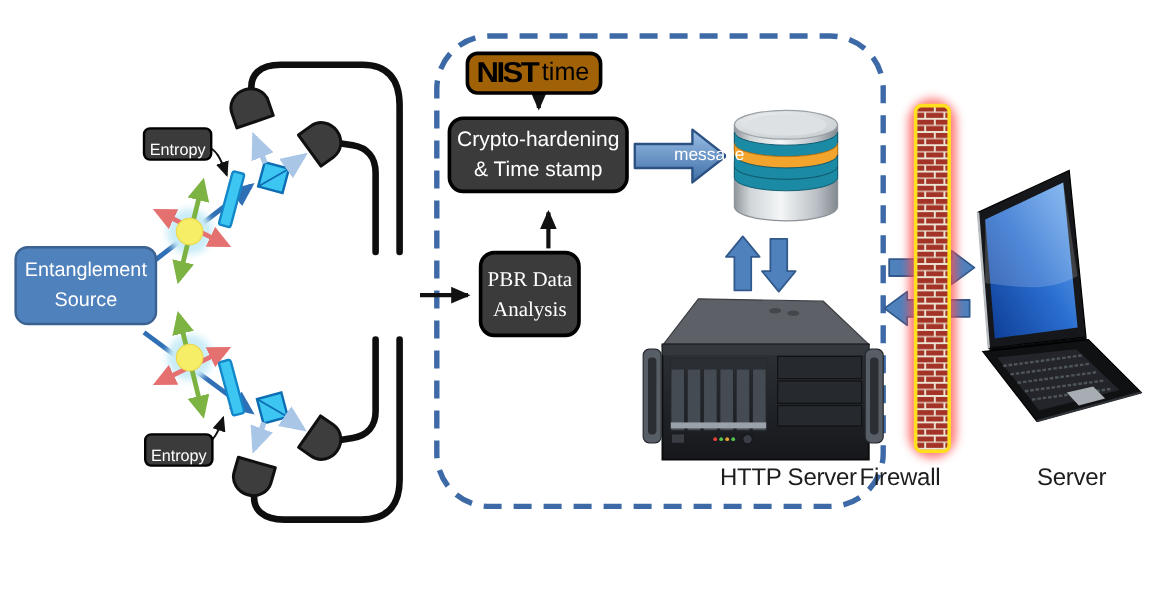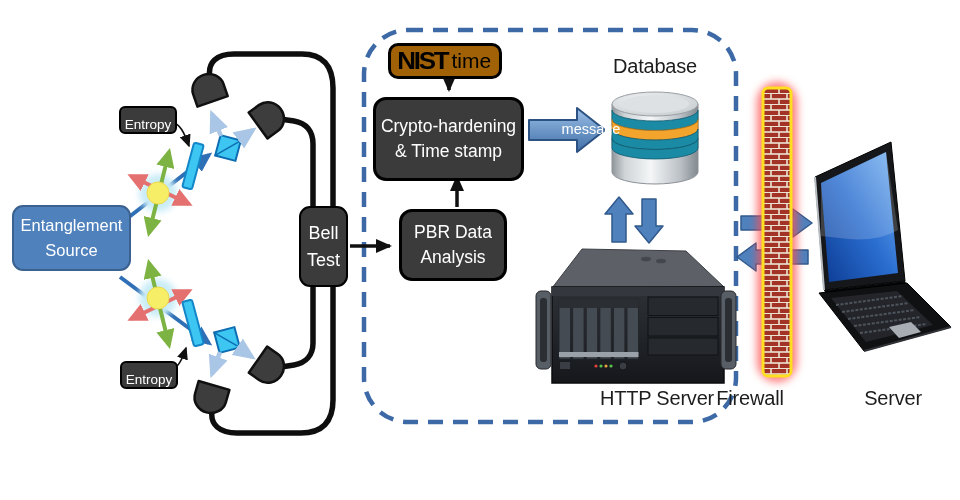"Database" div.lbl { html: <div>Database</div> -> none }
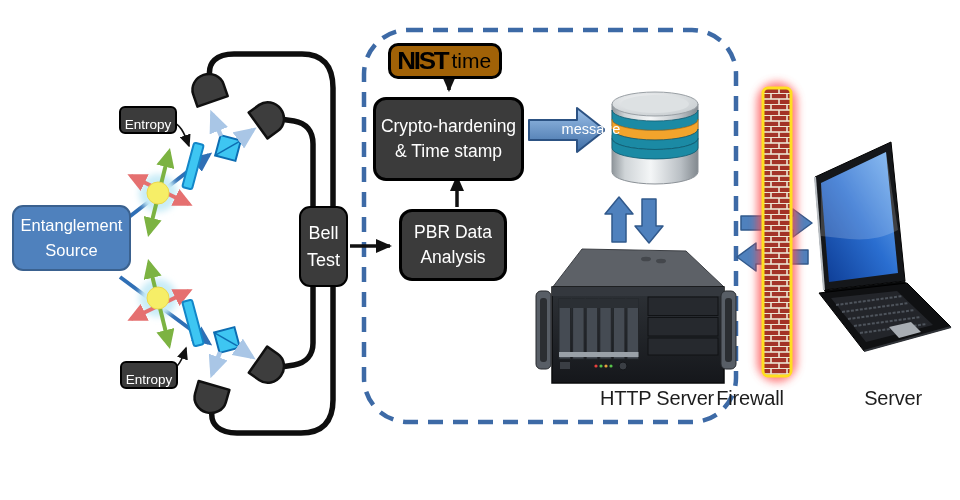"Crypto-hardening" div.darkbox { height: 84px -> 64px }
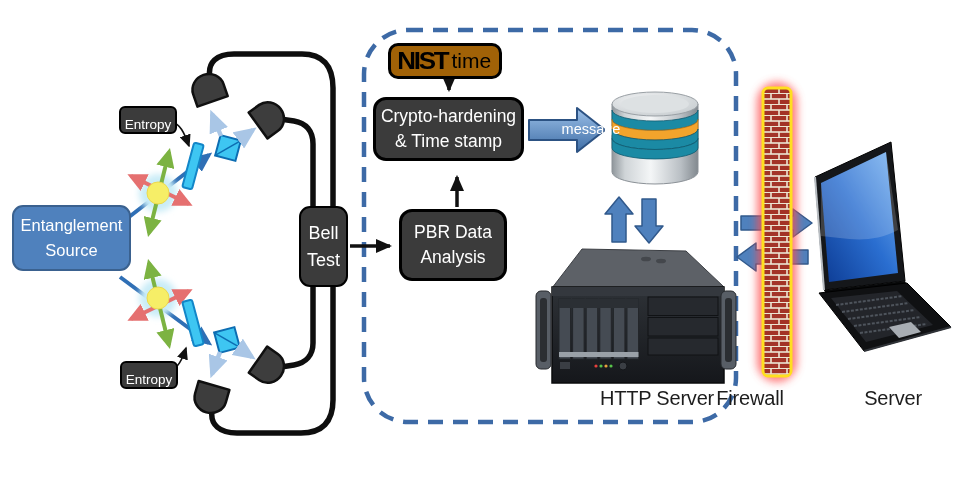"Bell" div.darkbox { html: <div> <span>Bell</span> <span>Test</span> </div> -> none }
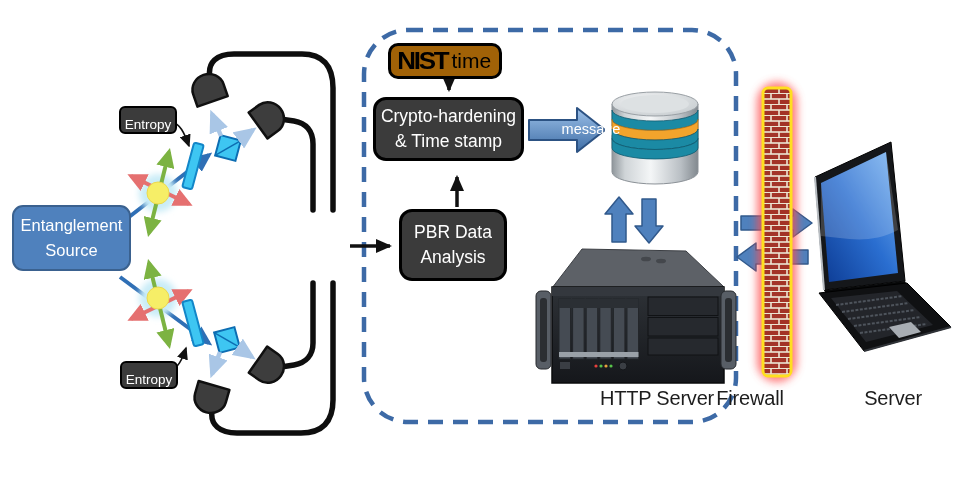"PBR Data" div.darkbox { font-family: none -> Liberation Serif, serif; width: 108px -> 85px }
